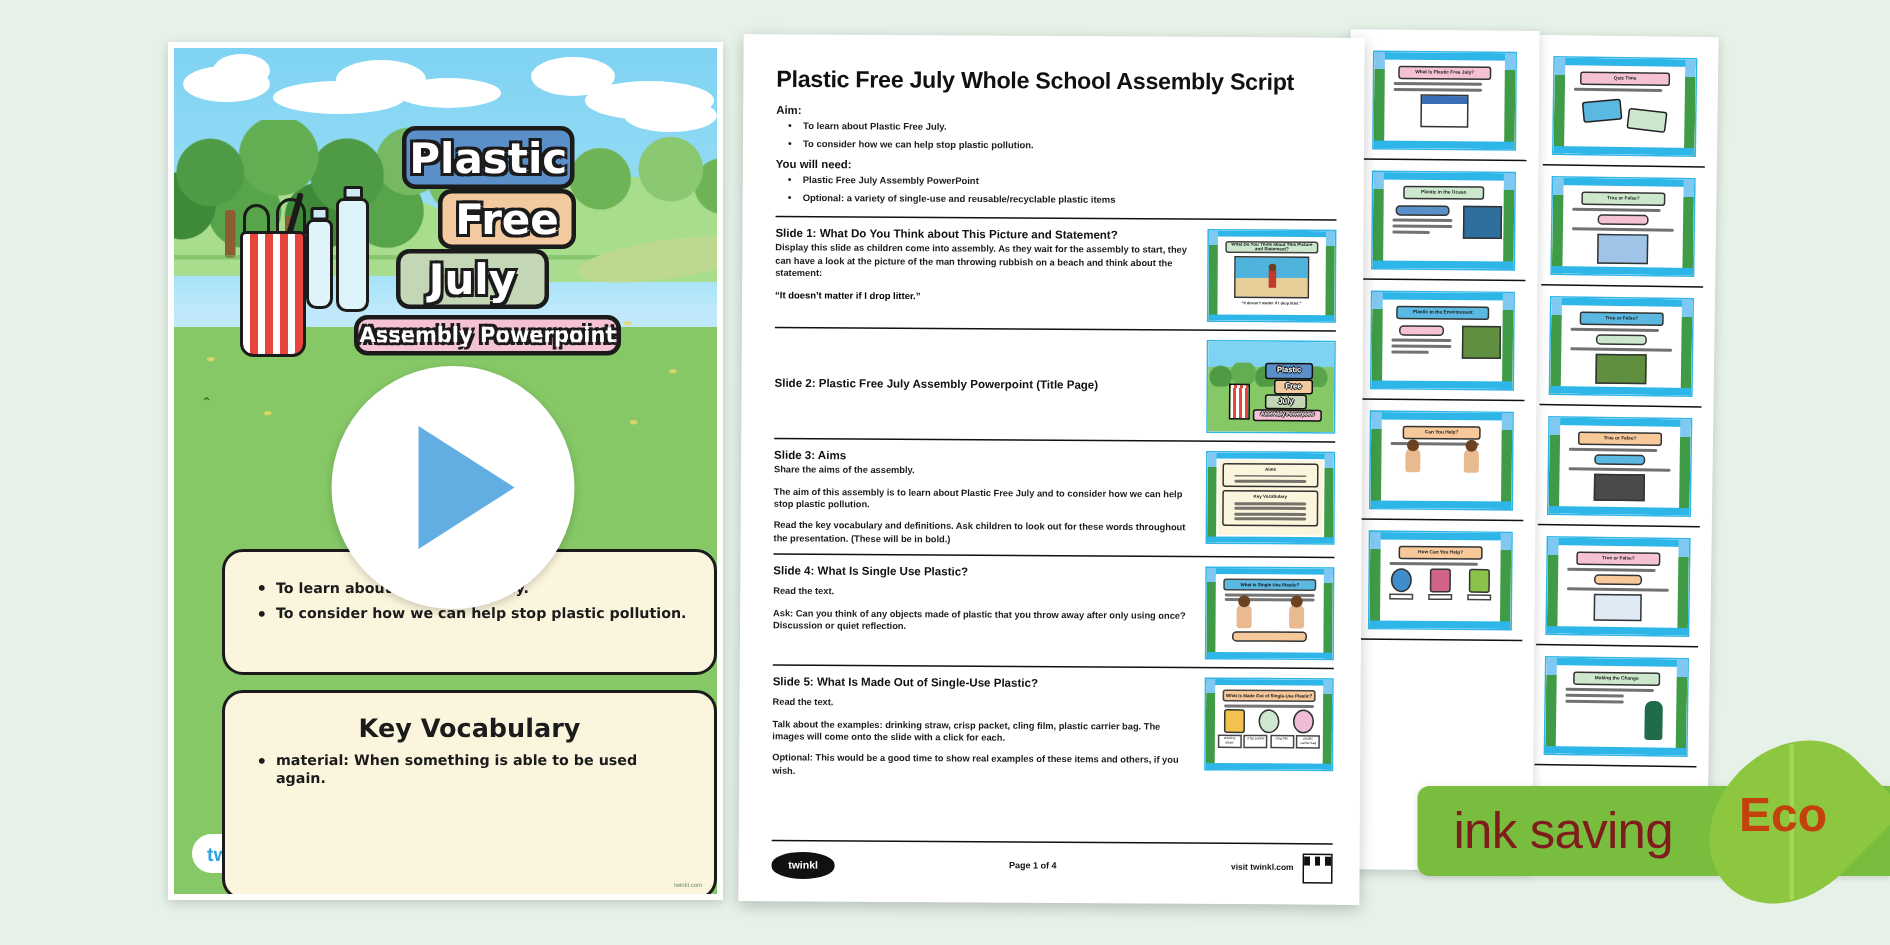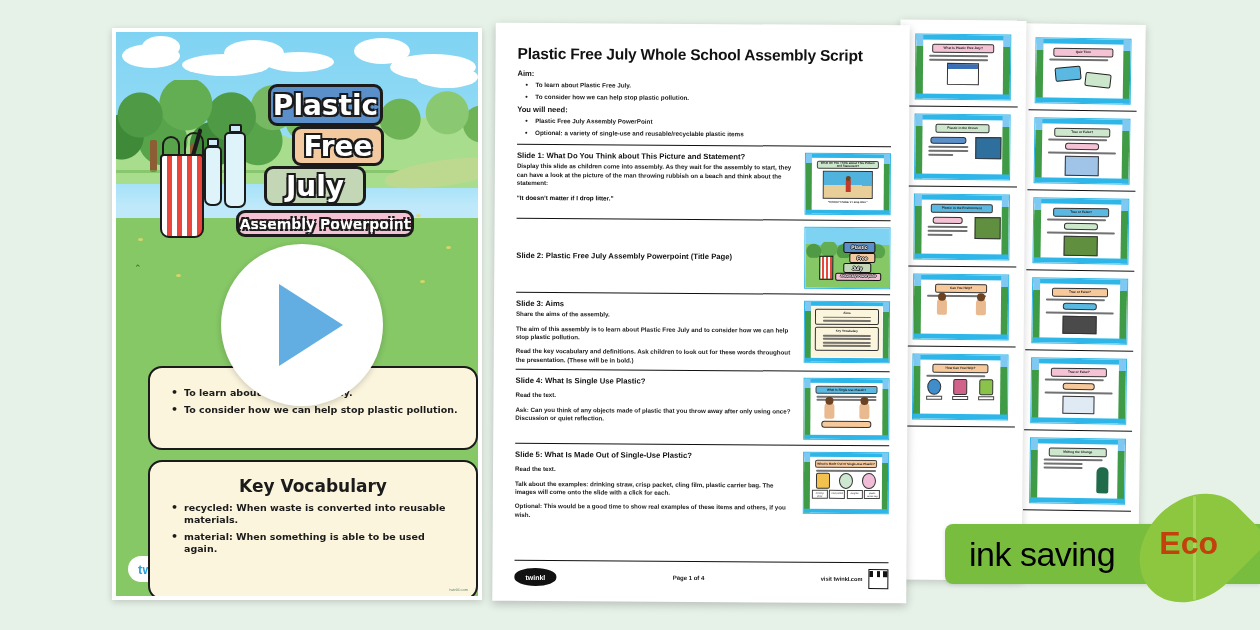"recycled: When waste is converted" li { html: <li> <span>recycled</span><span>: </span><span>When waste is converted into reusable materials.</span> </li> -> none }
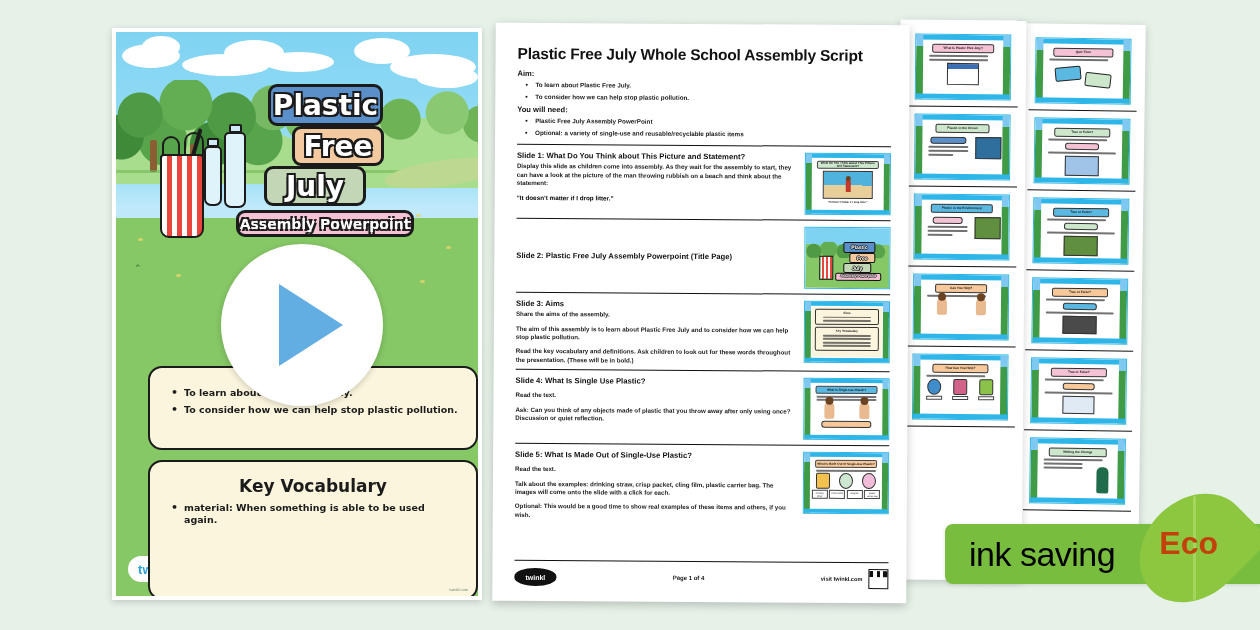"ink saving" .eco-ribbon .ink { color: #000000 -> #7f1d1d }
